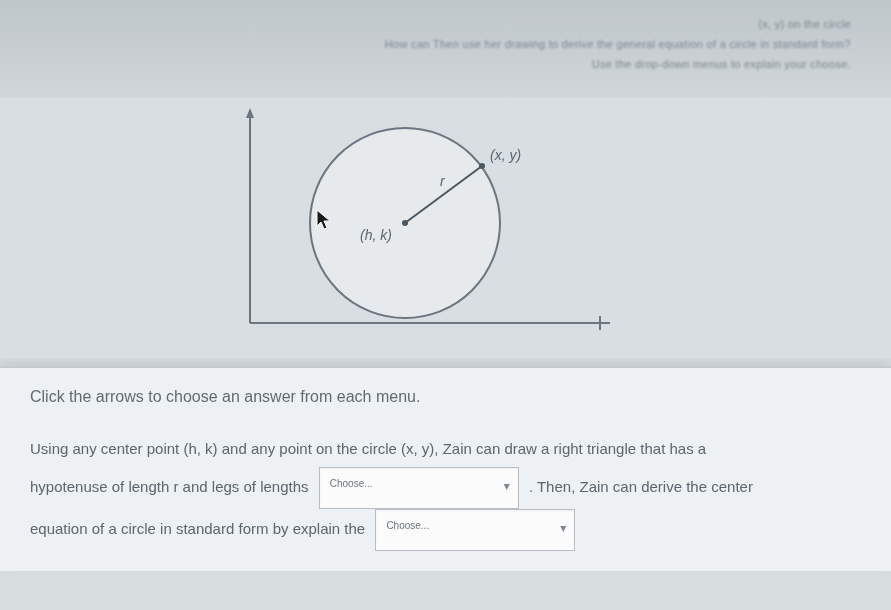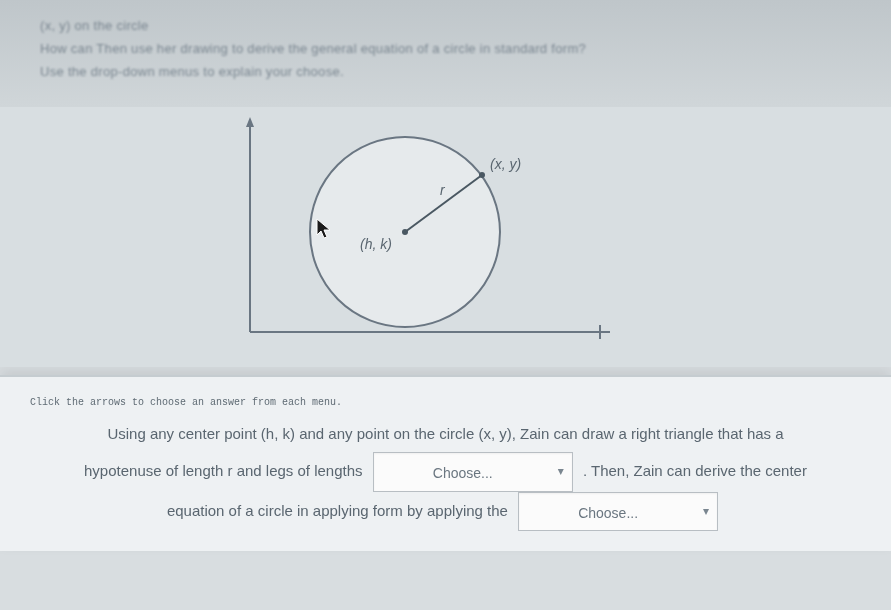"(x, y) on the circle" .blurred-text { font-size: 13px -> 11px; text-align: none -> right }
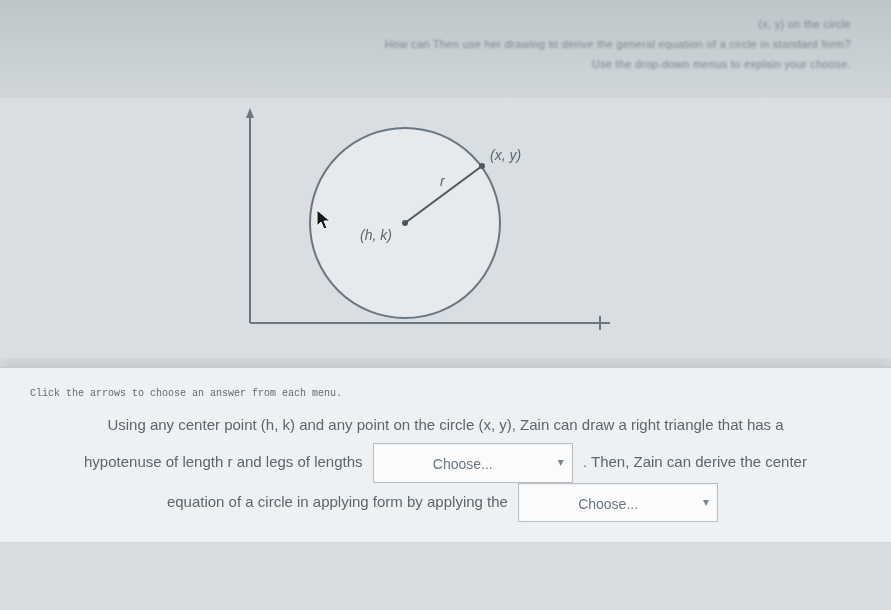"Click the arrows to choose" .instruction { font-family: Liberation Mono, monospace -> none; font-size: 10px -> 16px; margin-bottom: 8px -> 25px }
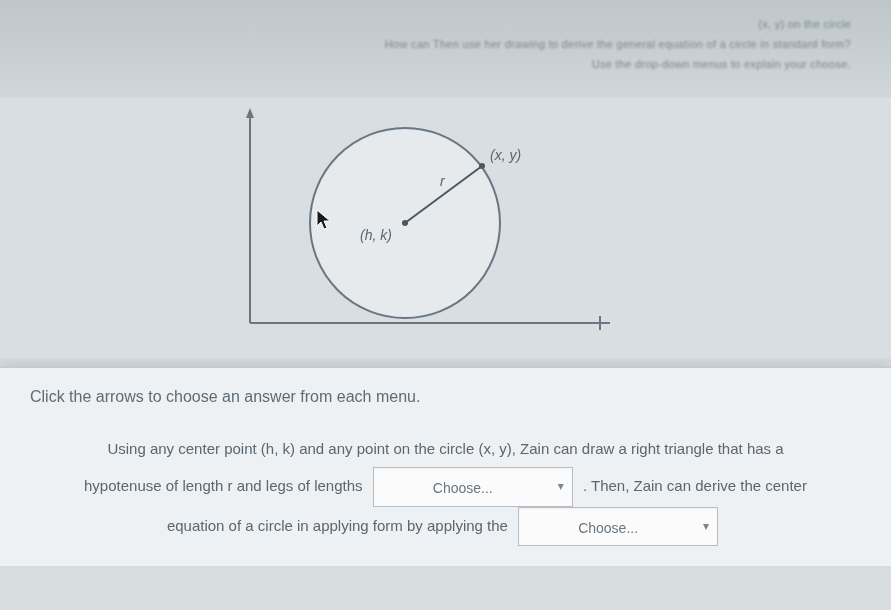"Using any center point (h," .body-text { text-align: center -> none }
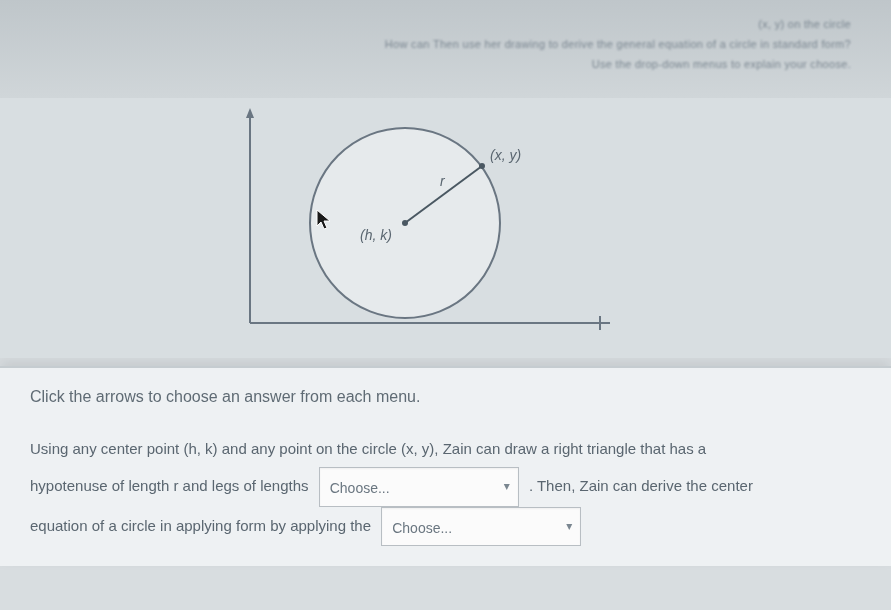"Choose..." .dropdown { font-size: 14px -> 10px; padding: 4px 30px 0 10px -> 4px 30px 12px 10px }
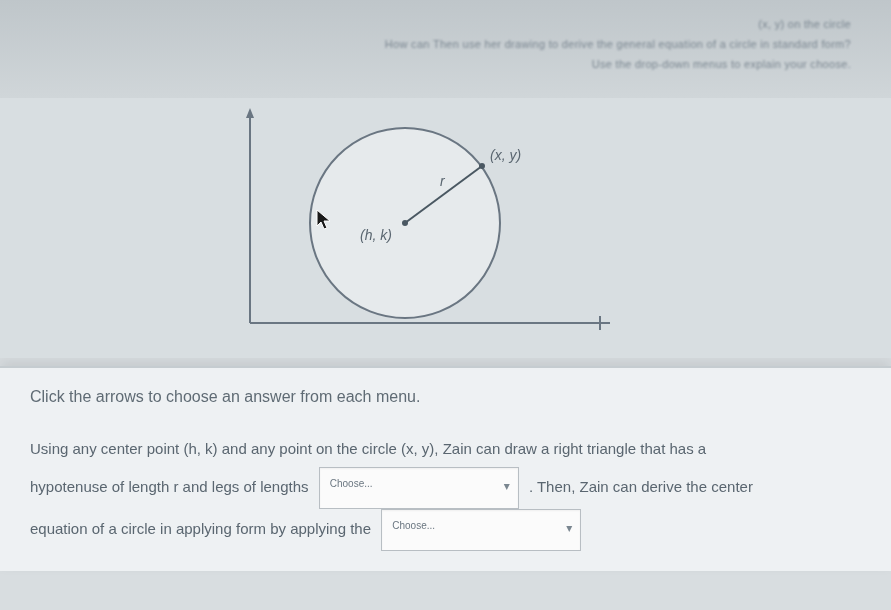"equation of a circle in" span { text: applying form by applying -> standard form by explain }
